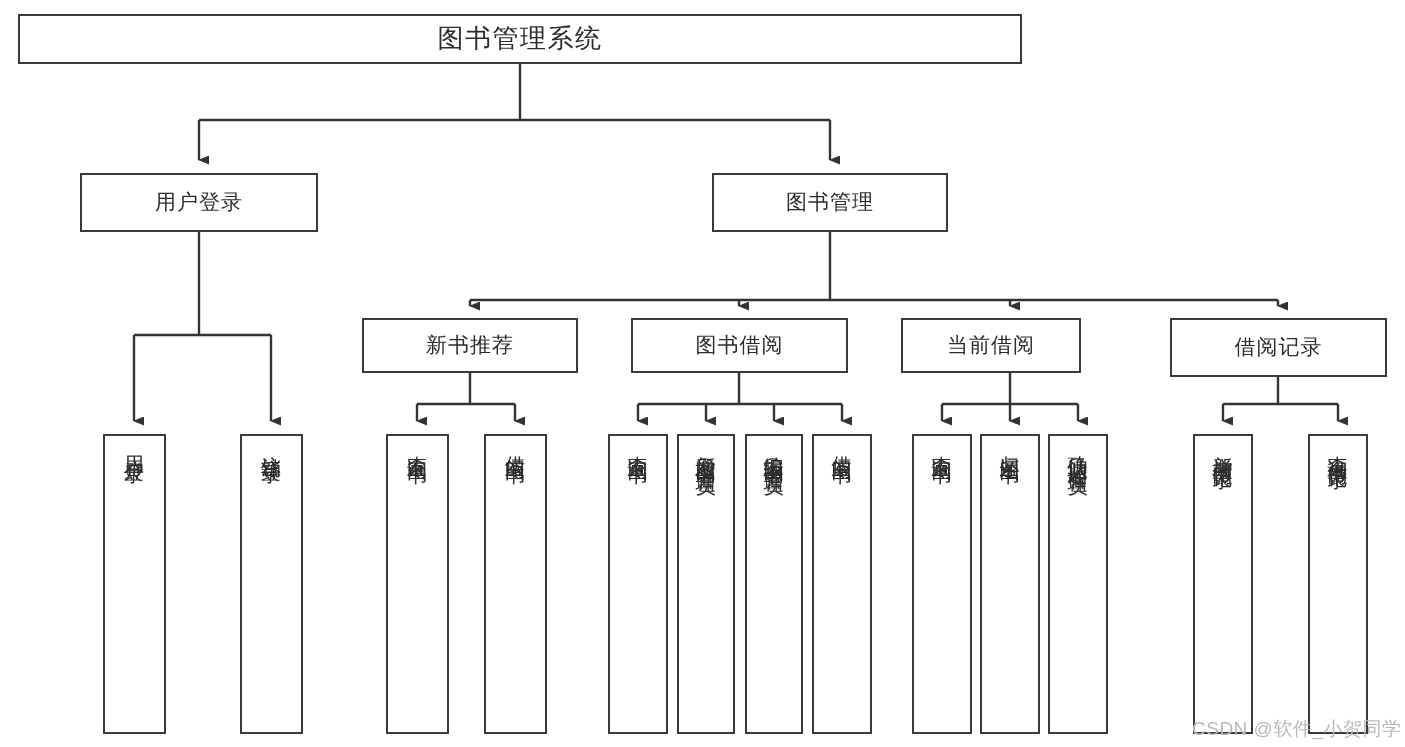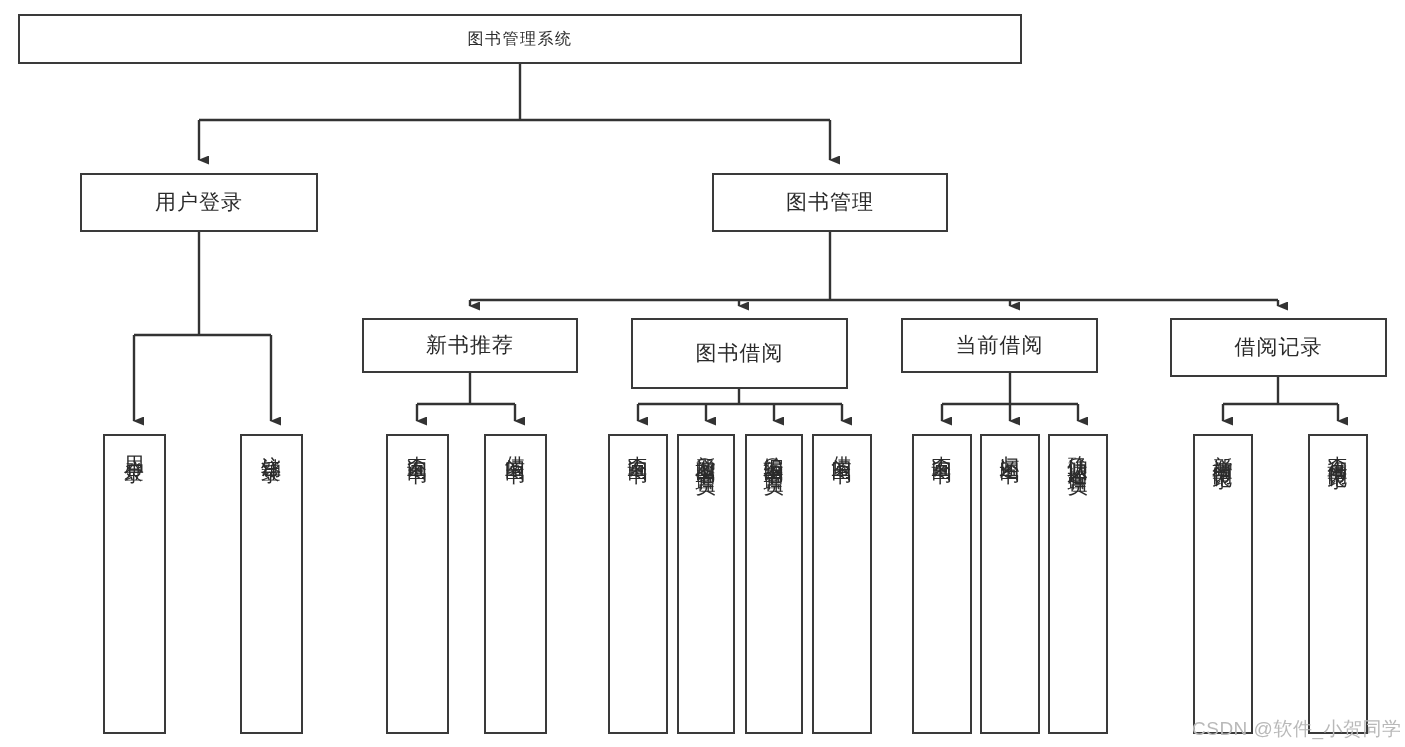"图书管理系统" .node.root .label { font-size: 16px -> 26px }
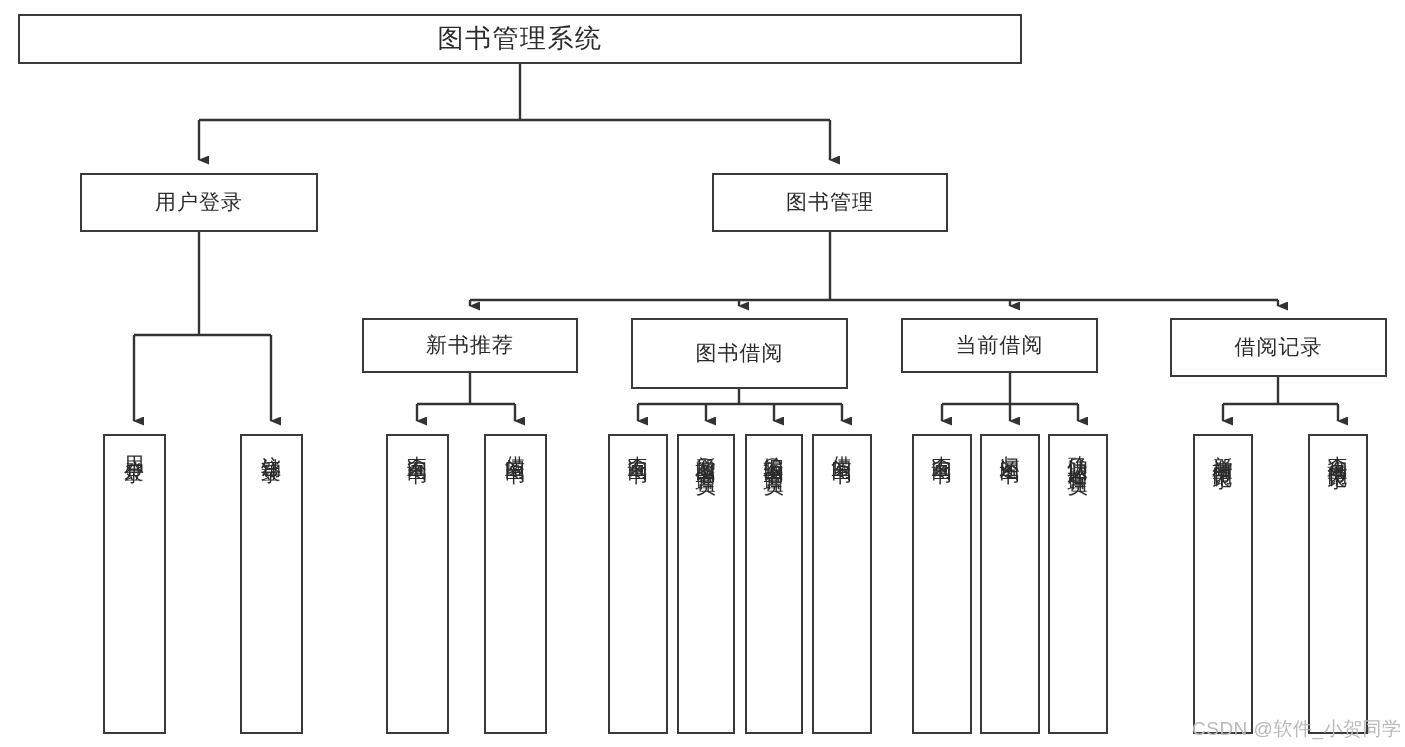"图书借阅" div.node { height: 71px -> 55px }
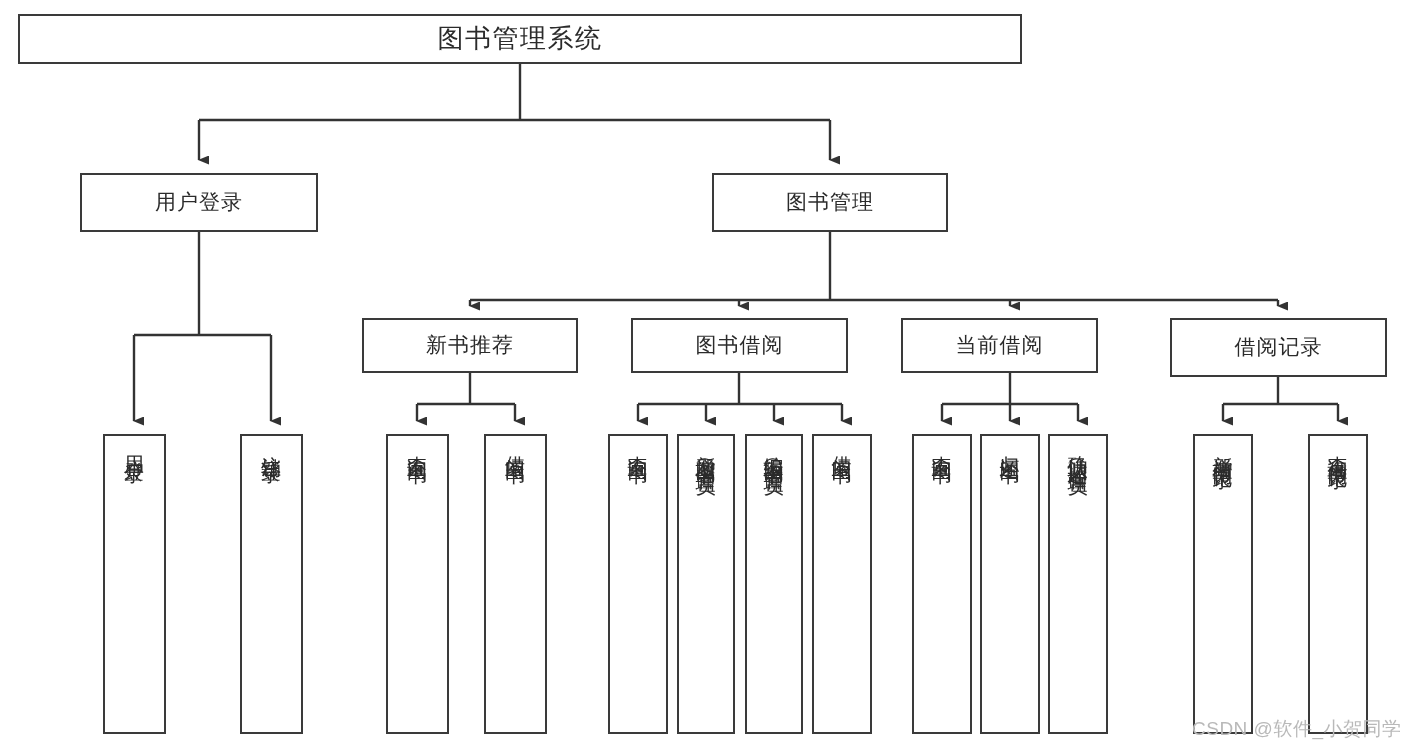"当前借阅" div.node { width: 197px -> 180px }
